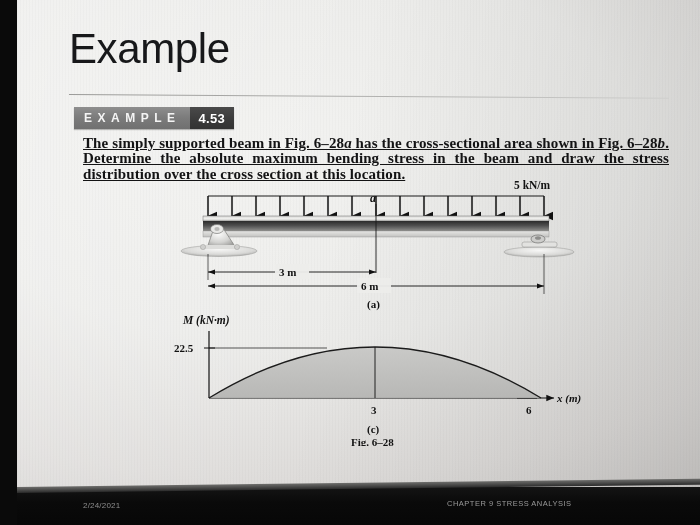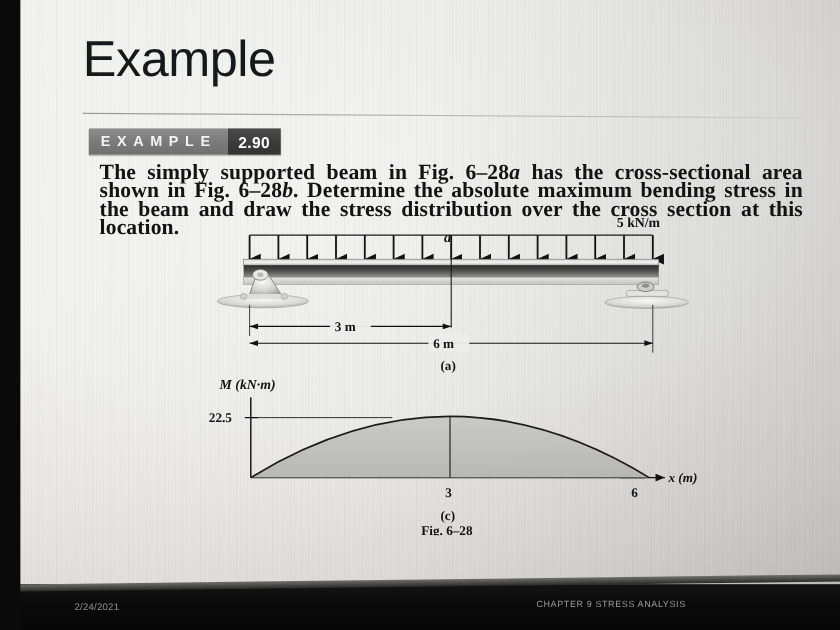"2.90" div.banner-num { text: 2.90 -> 4.53 }
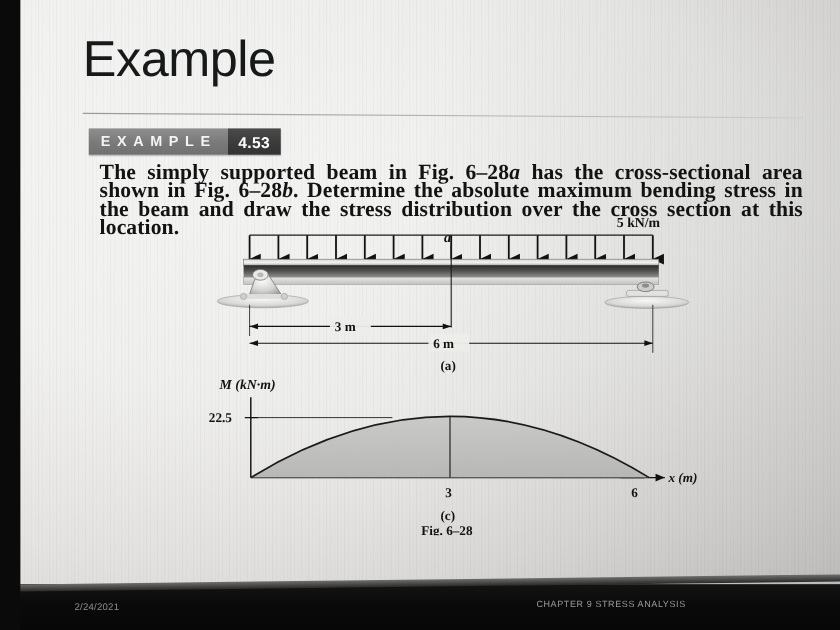"The simply supported beam in" .body-copy { font-size: 18px -> 15px; text-decoration: none -> underline }
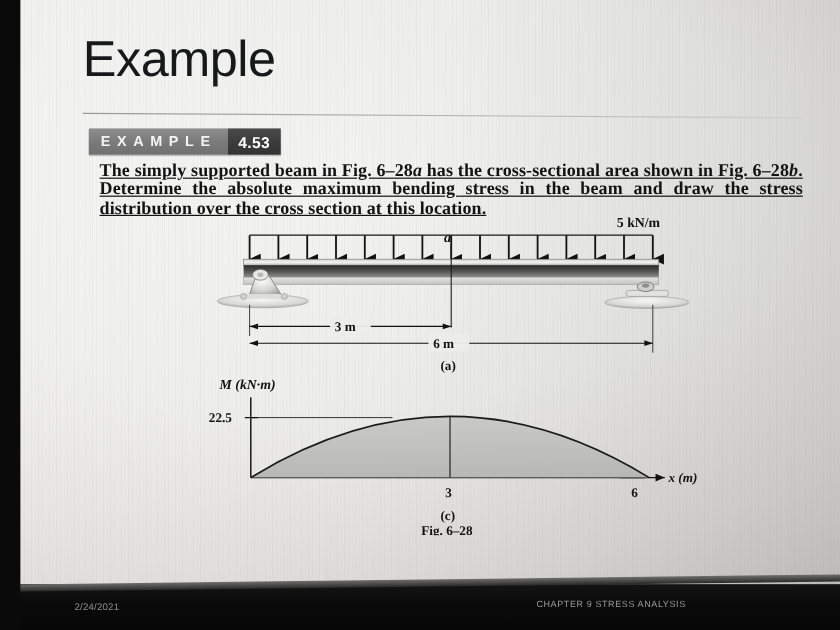"2/24/2021" .foot-date { left: 45px -> 66px }
